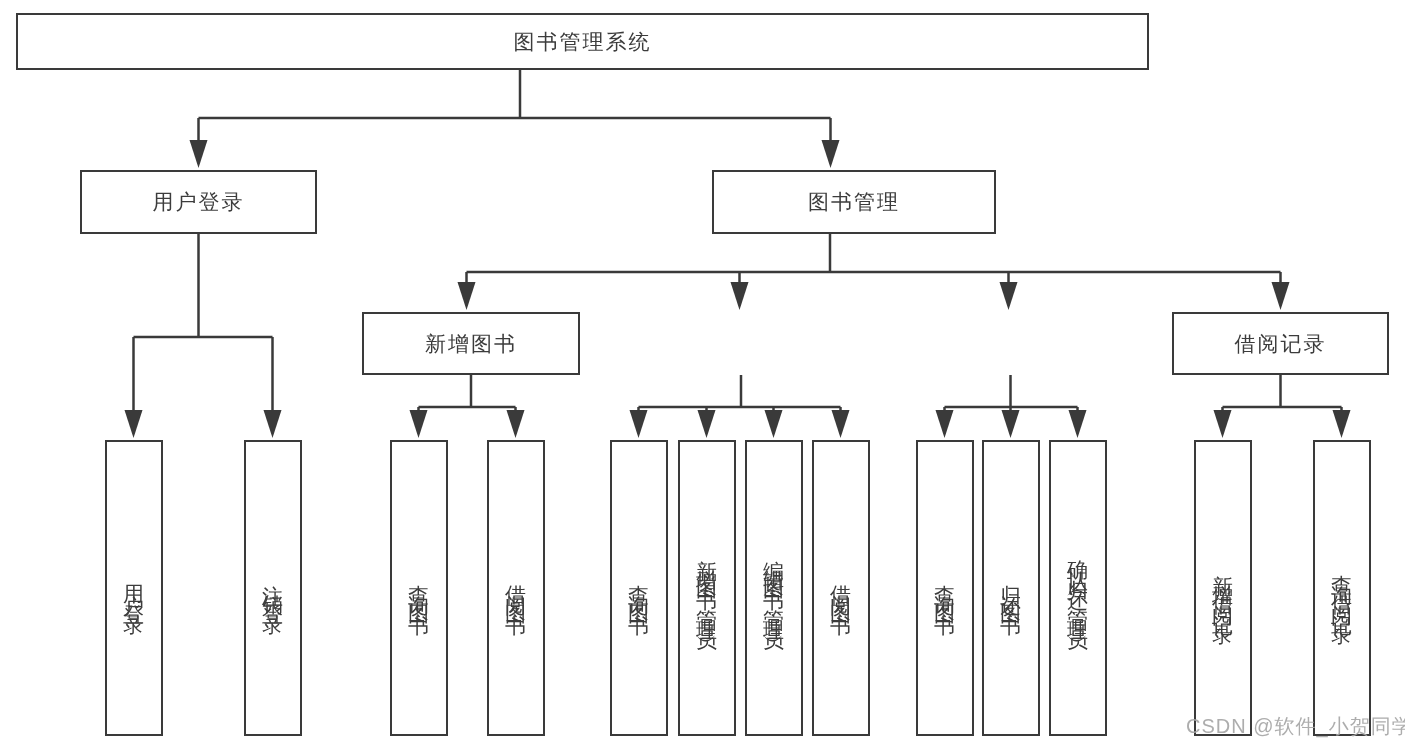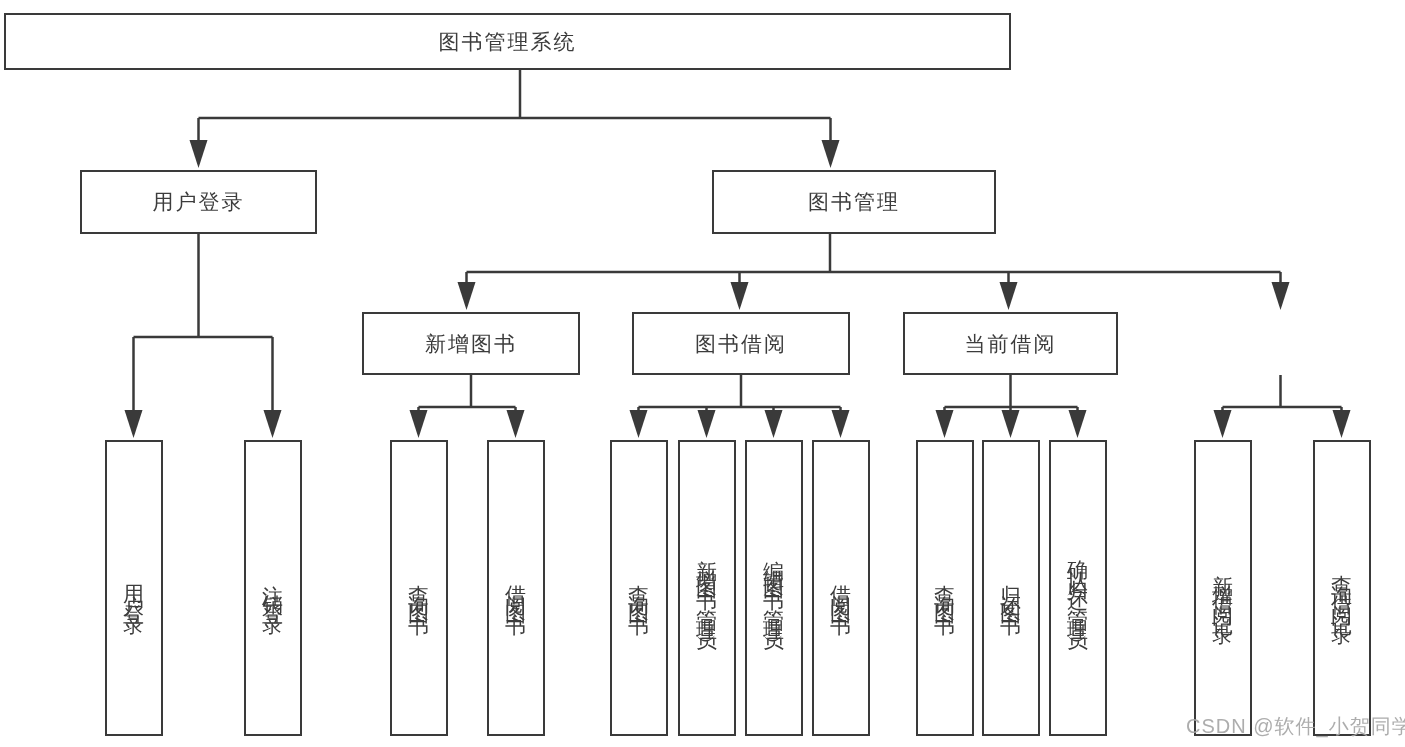"图书管理系统" div.box { left: 4px -> 16px; width: 1007px -> 1133px }
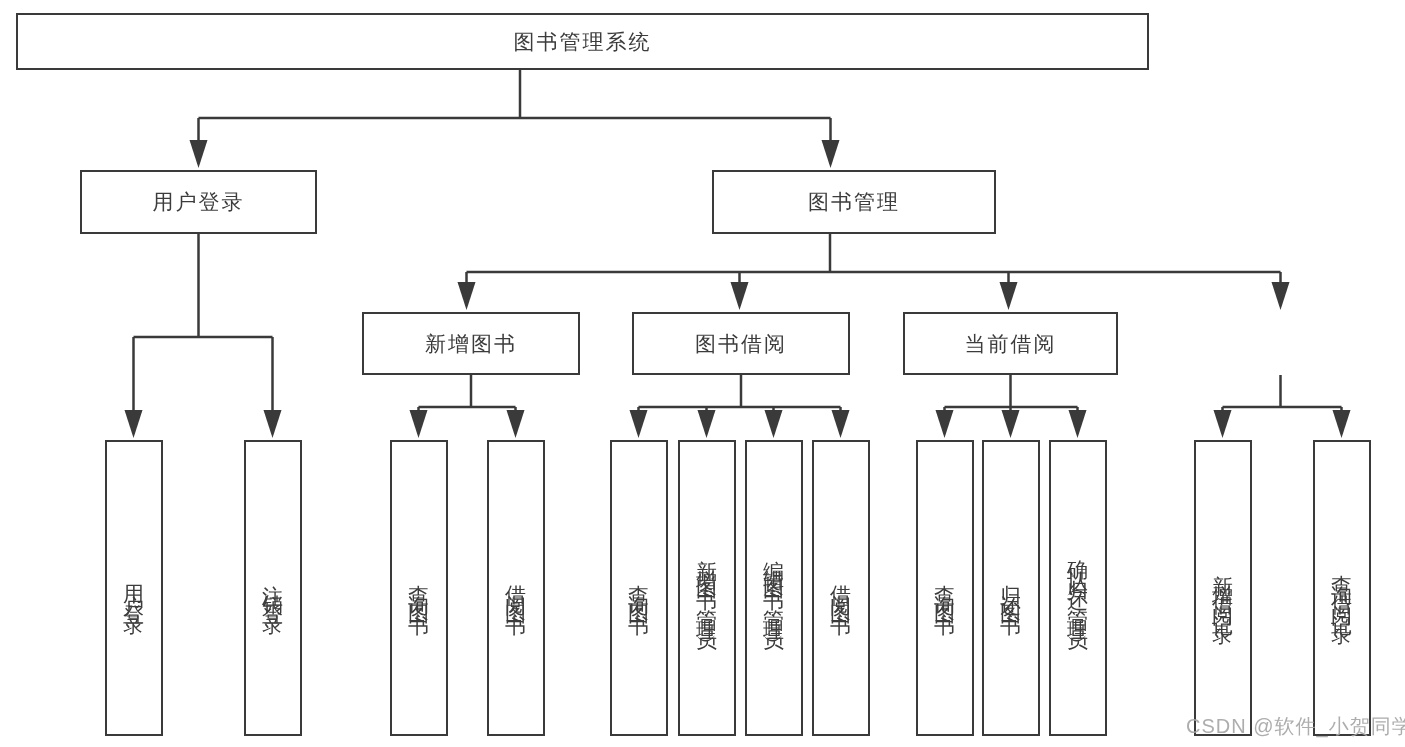"图书借阅" div.box { html: <div> <span>图书借阅</span> </div> -> none }
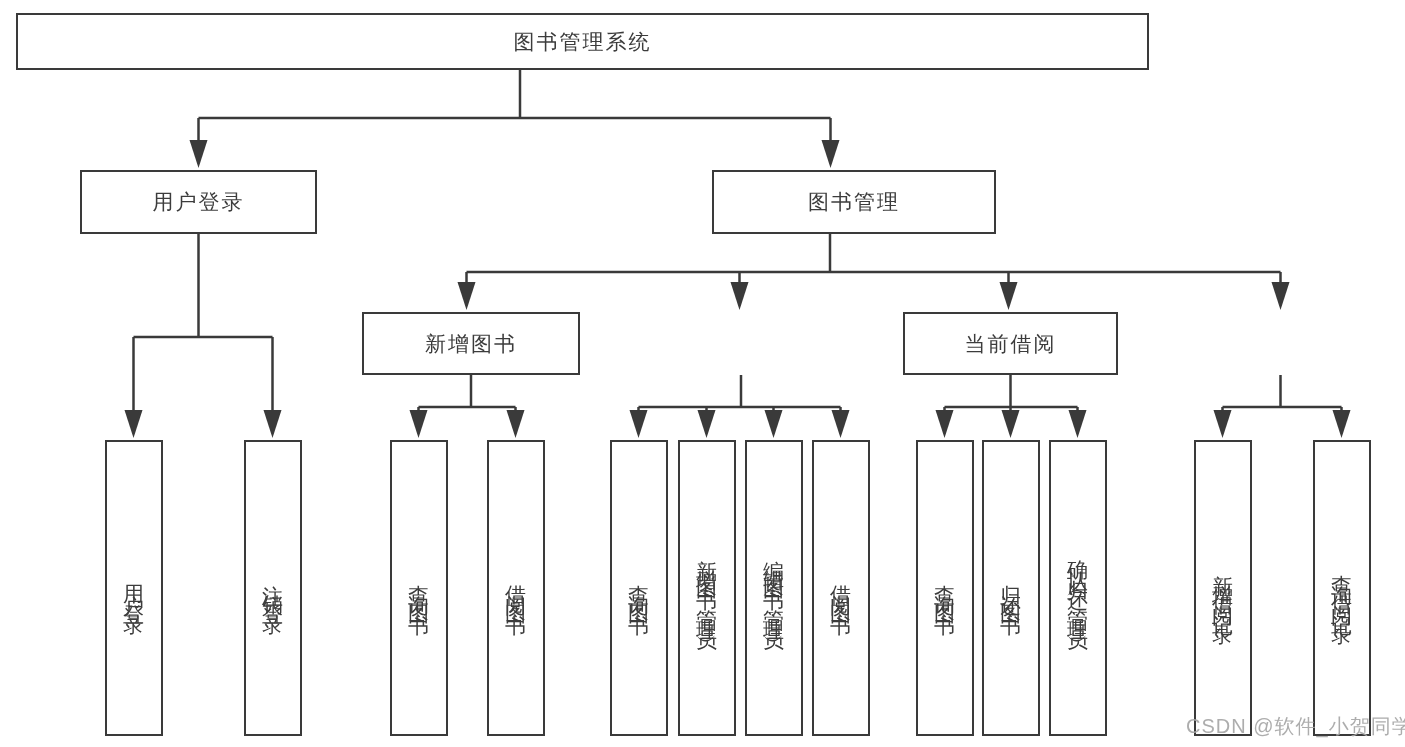"当前借阅" div.box { html: <div> <span>当前借阅</span> </div> -> none }
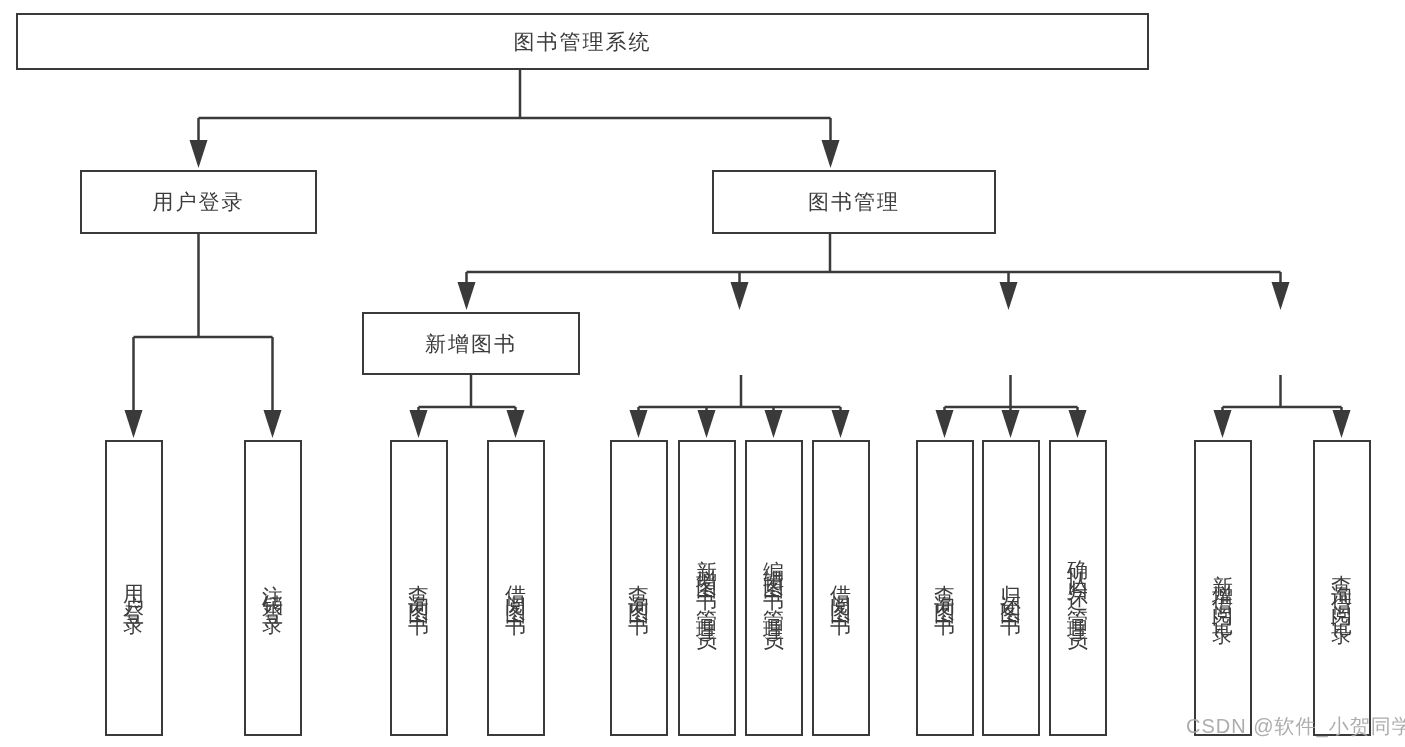"借阅记录" div.box { html: none -> <div> <span>借阅记录</span> </div> }
